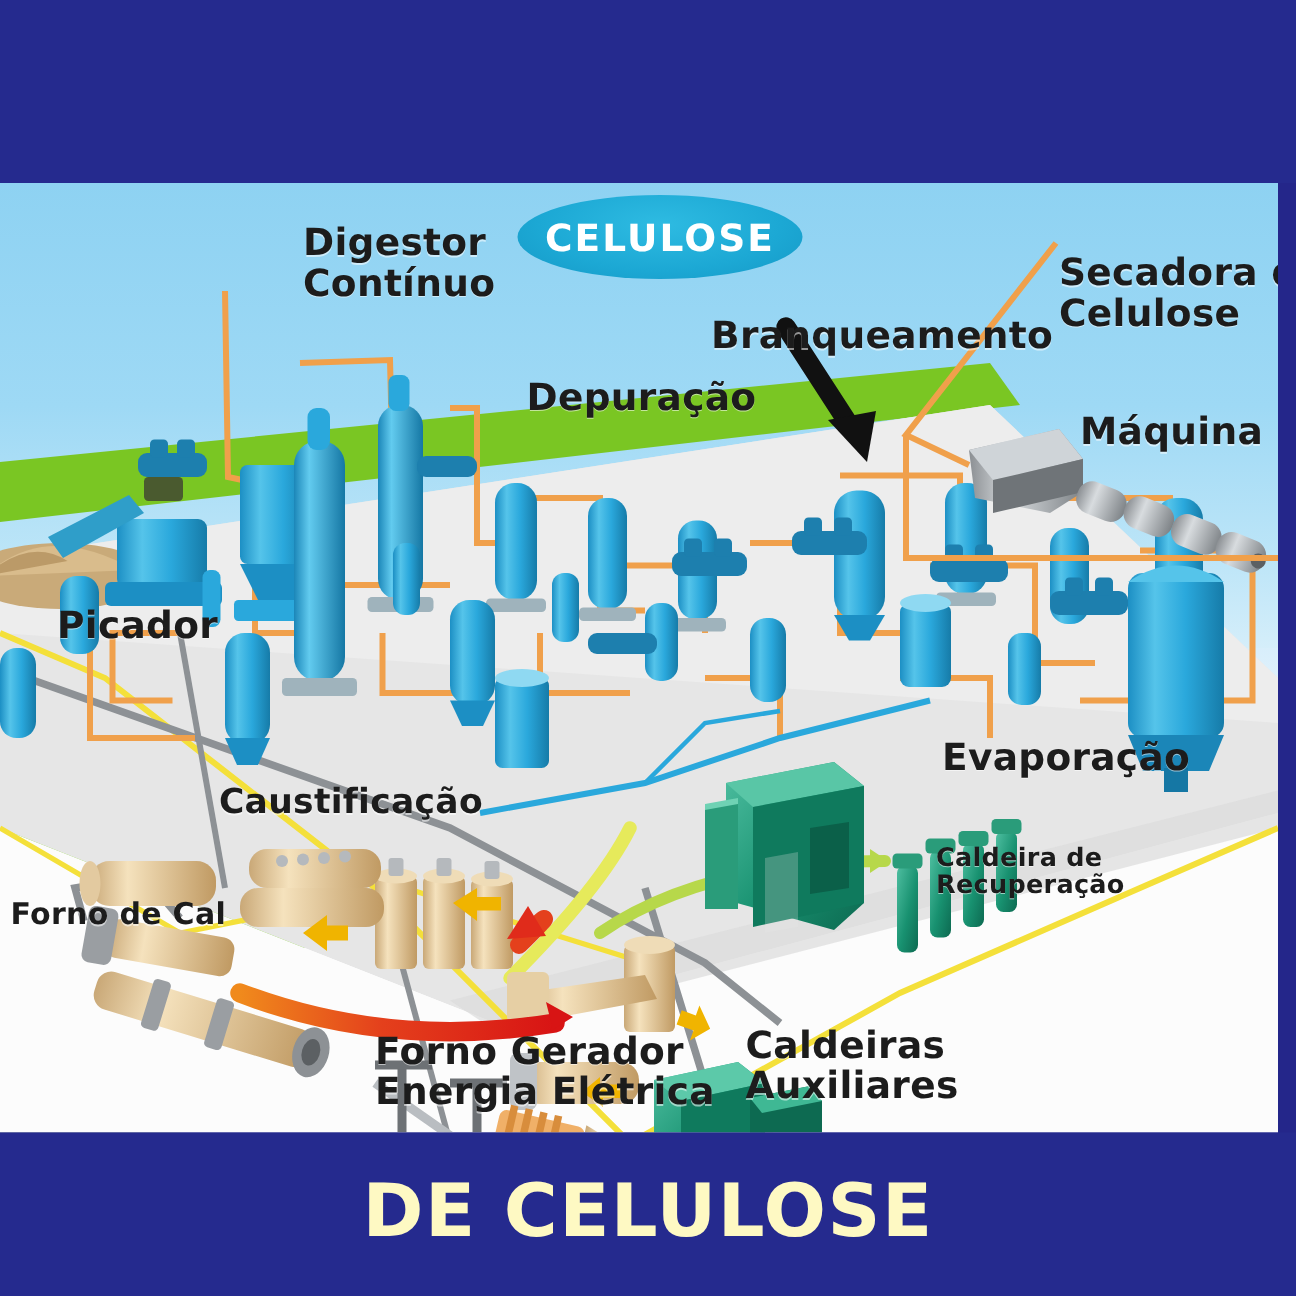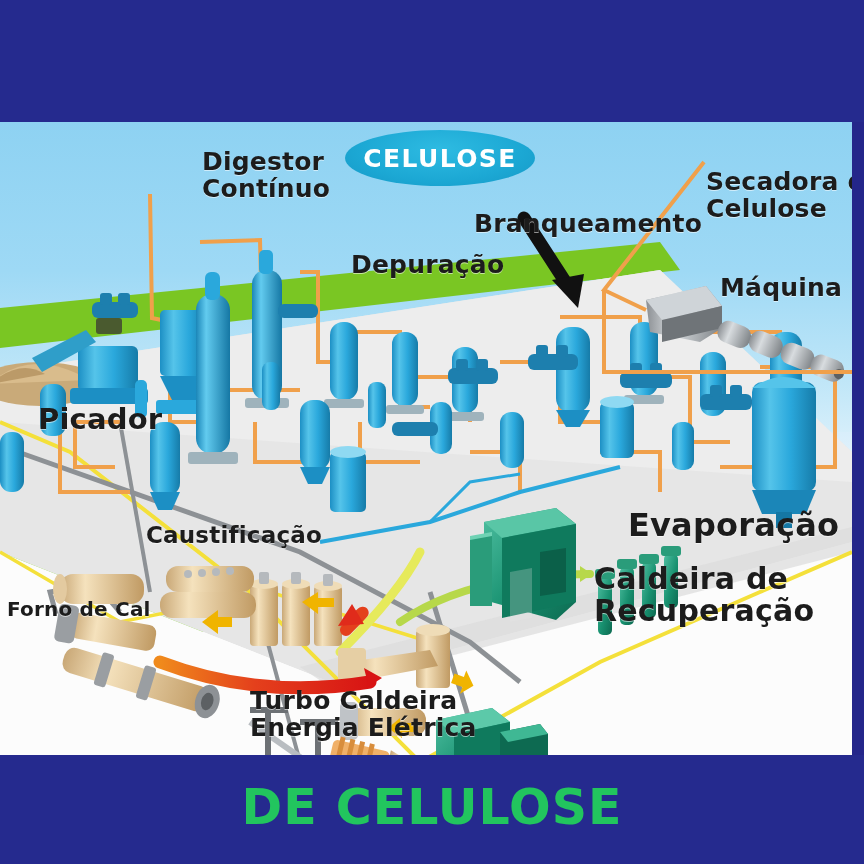"Picador" div.lbl { font-size: 29px -> 25px }
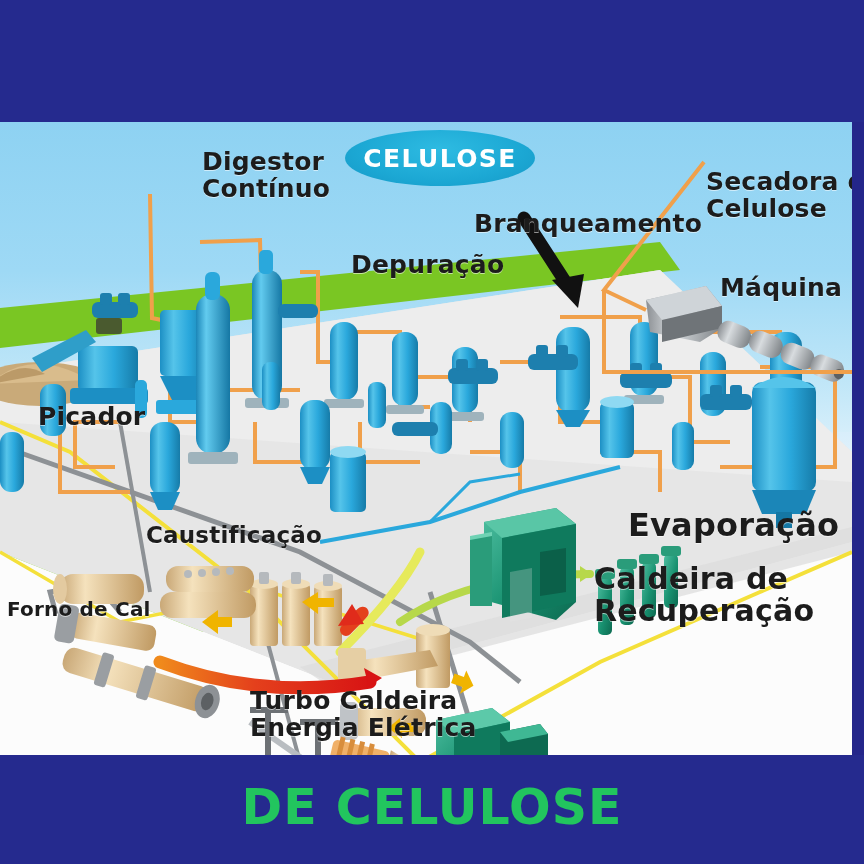"Evaporação" div.lbl { font-size: 32px -> 25px; top: 384px -> 368px }
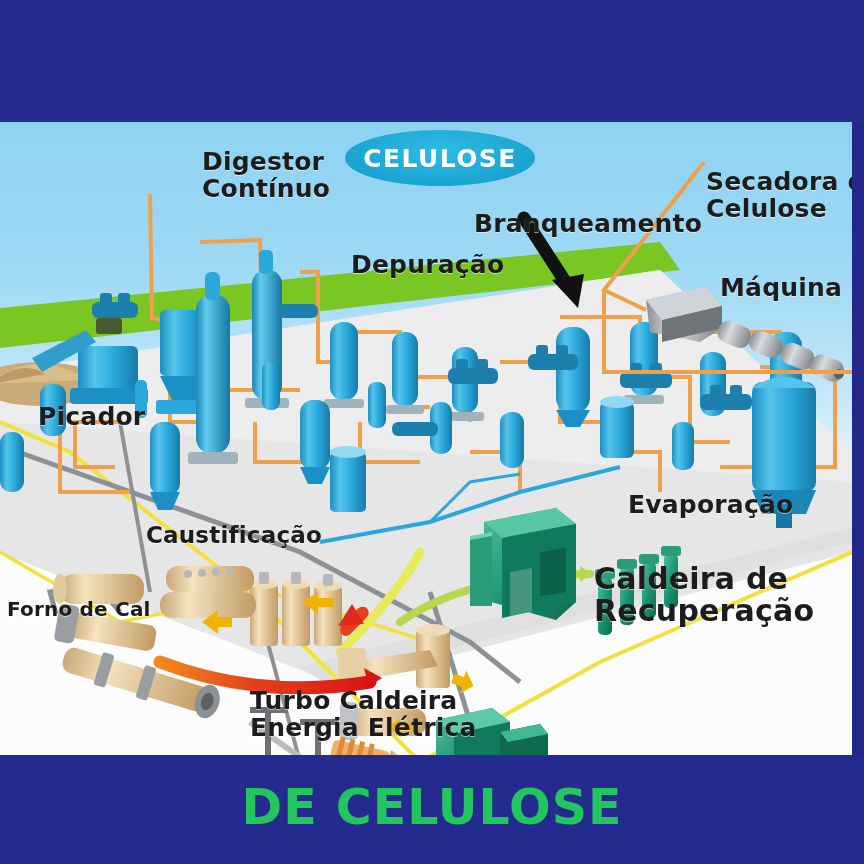"Caldeira de" div.lbl { font-size: 30px -> 17px; left: 594px -> 624px }
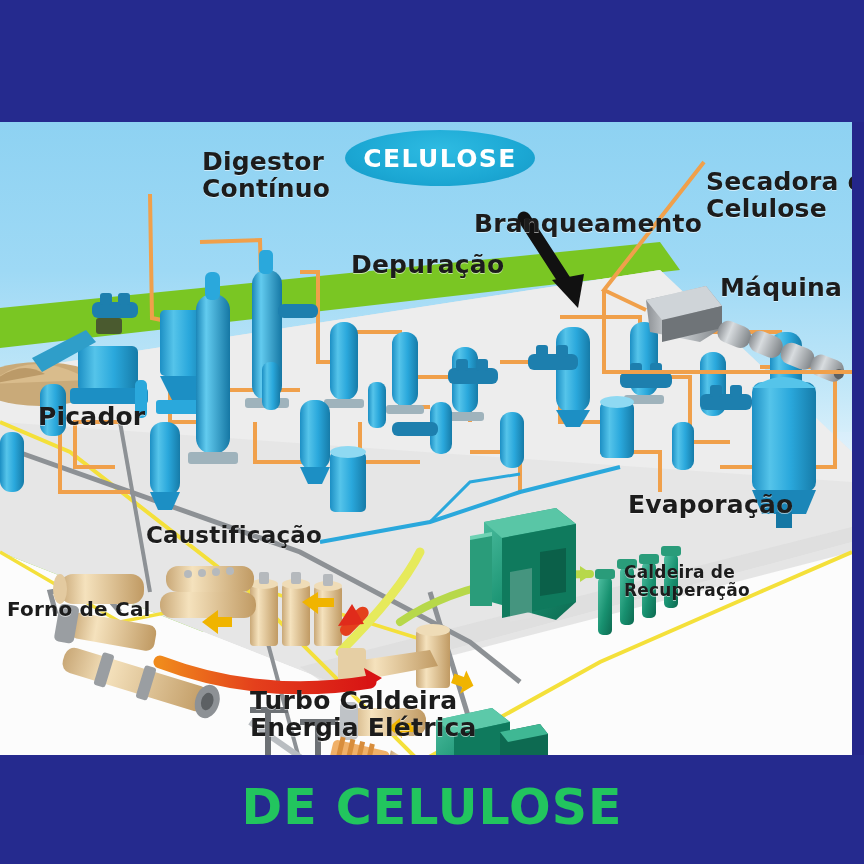"Turbo Caldeira" div { text: Turbo Caldeira -> Forno Gerador }
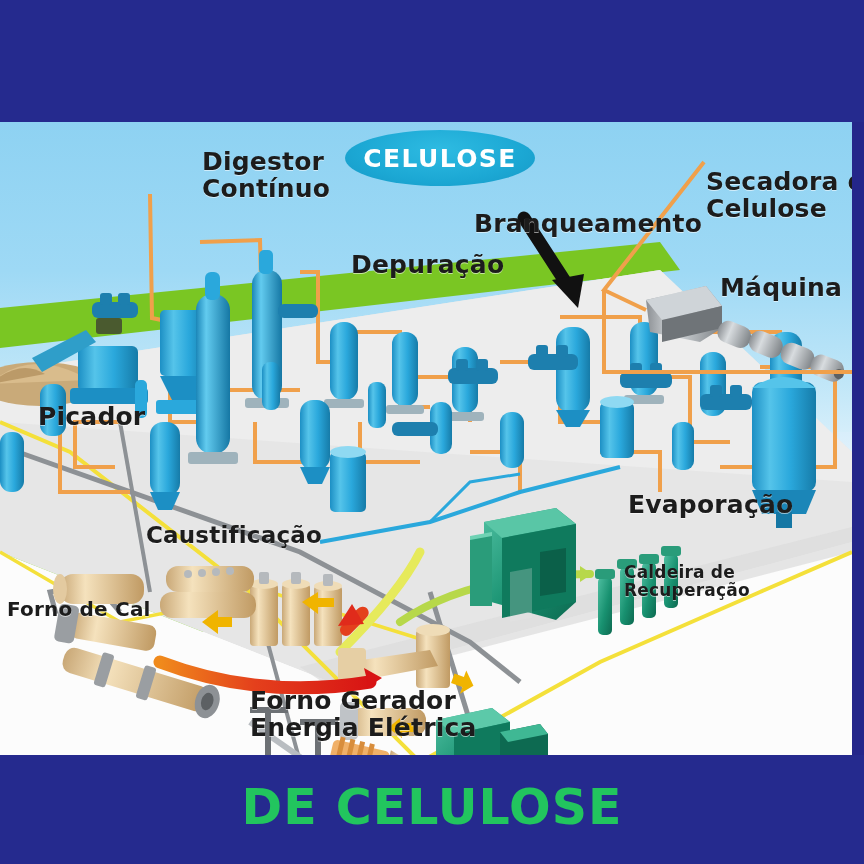"Caldeiras" div.lbl { html: none -> <div> <div>Caldeiras</div> <div>Auxiliares</div> </div> }
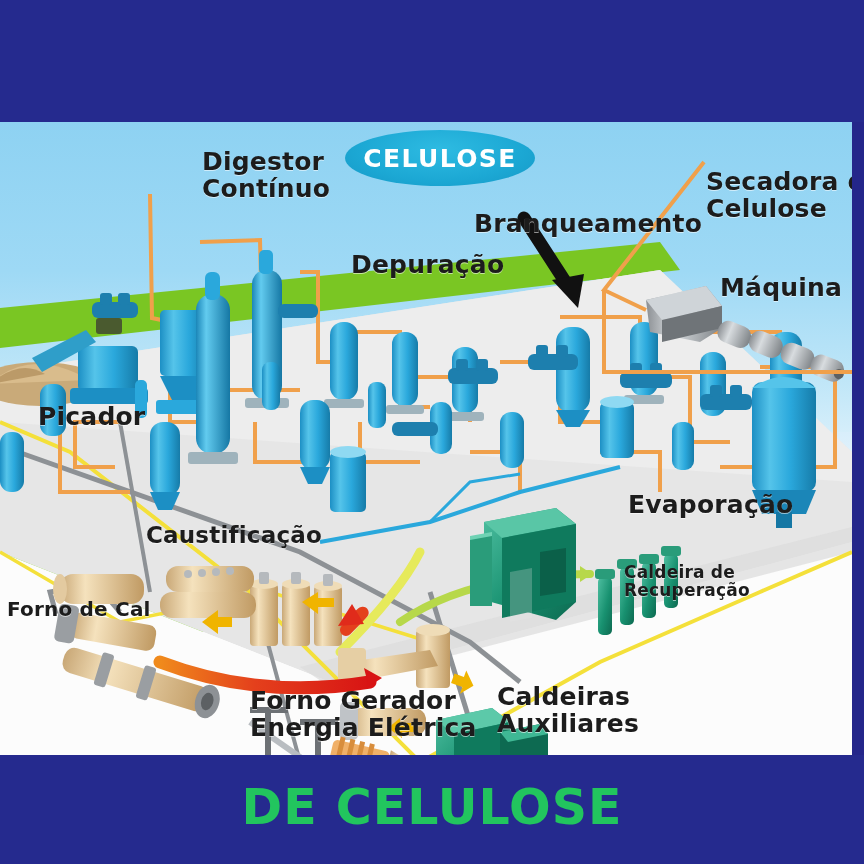"DE CELULOSE" #main-title { color: #22c55e -> #fef9c3 }
